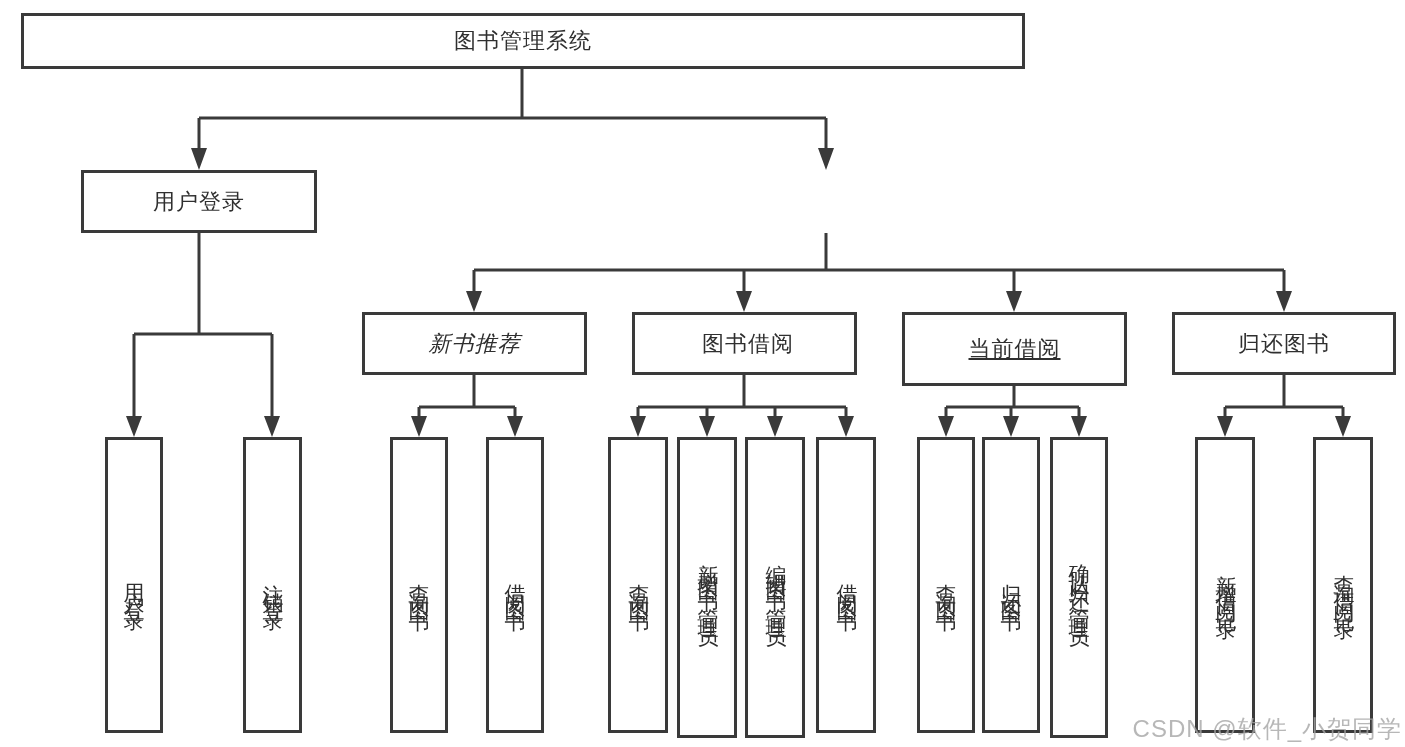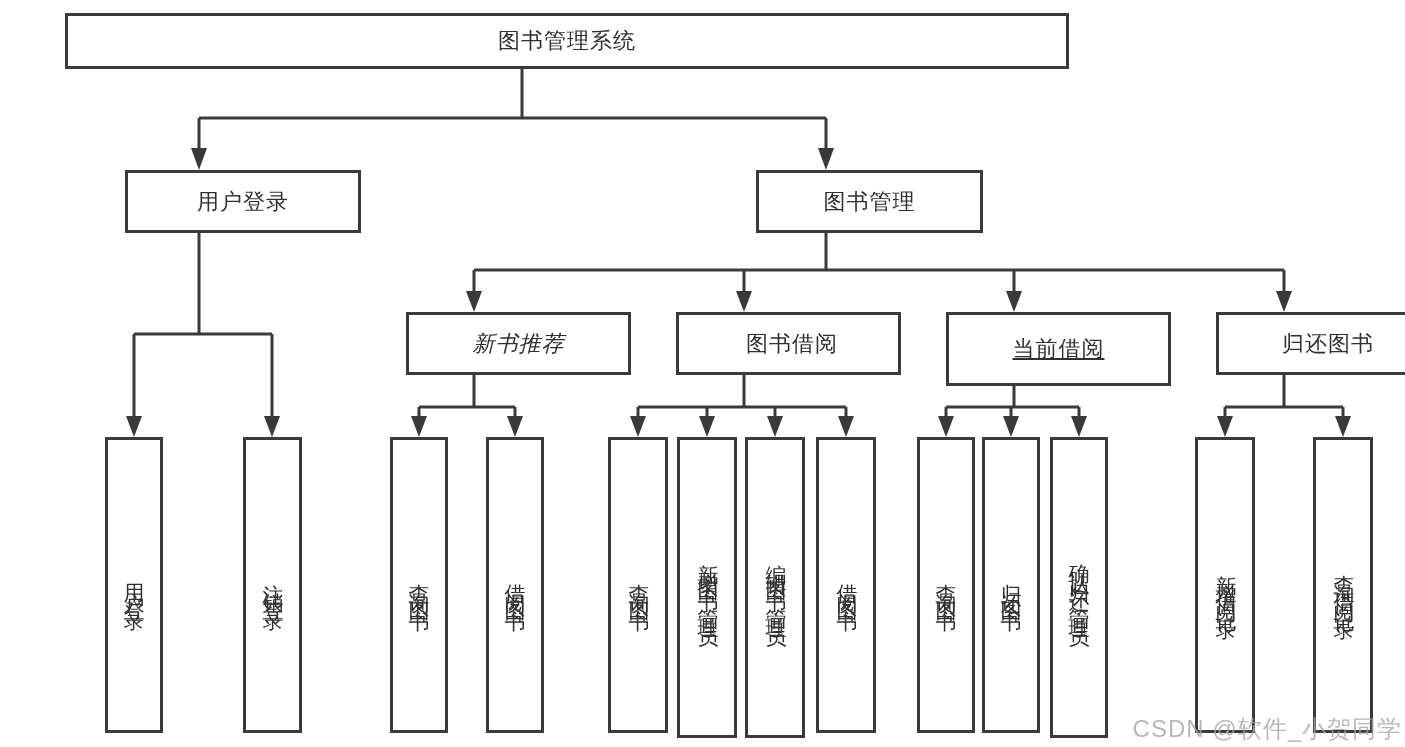"图书管理系统" .node { margin-left: 44px -> none }
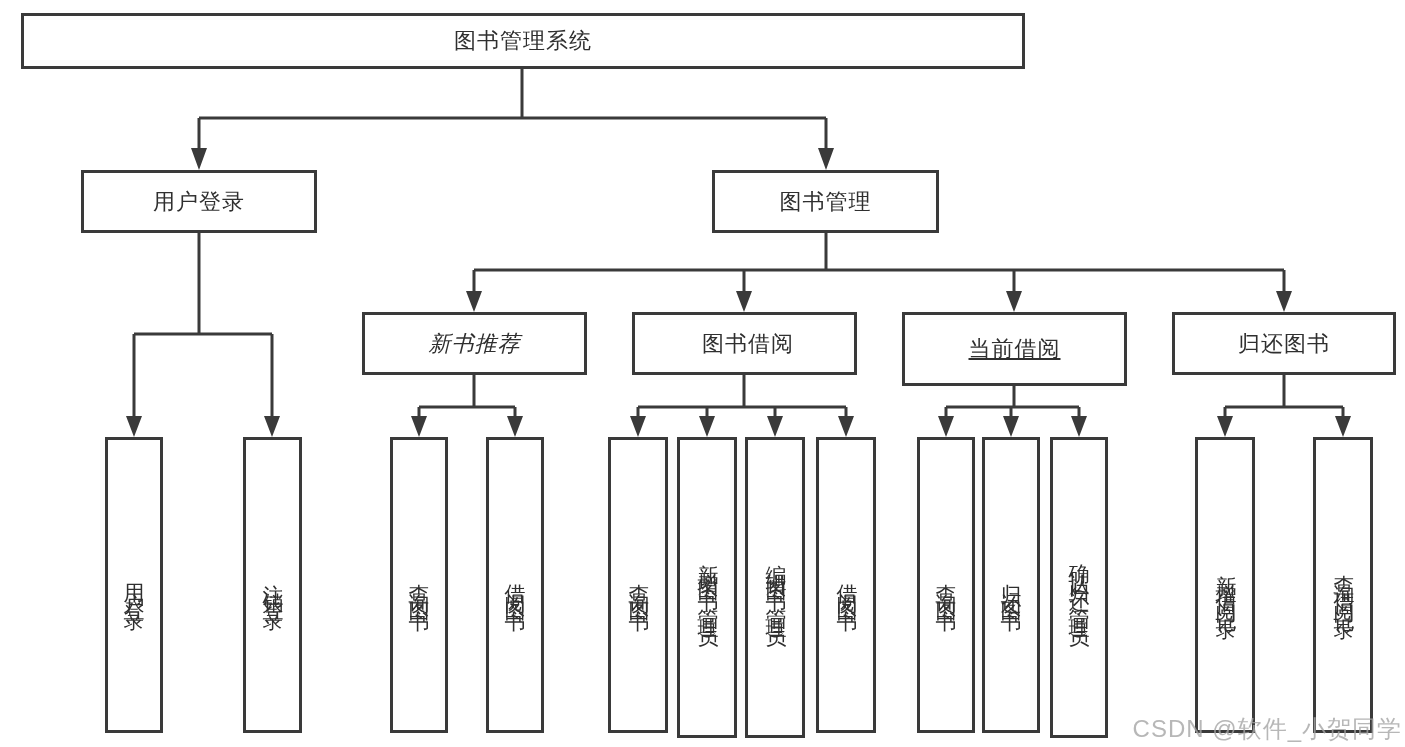"图书管理" div.node { html: <div>图书管理</div> -> none }
